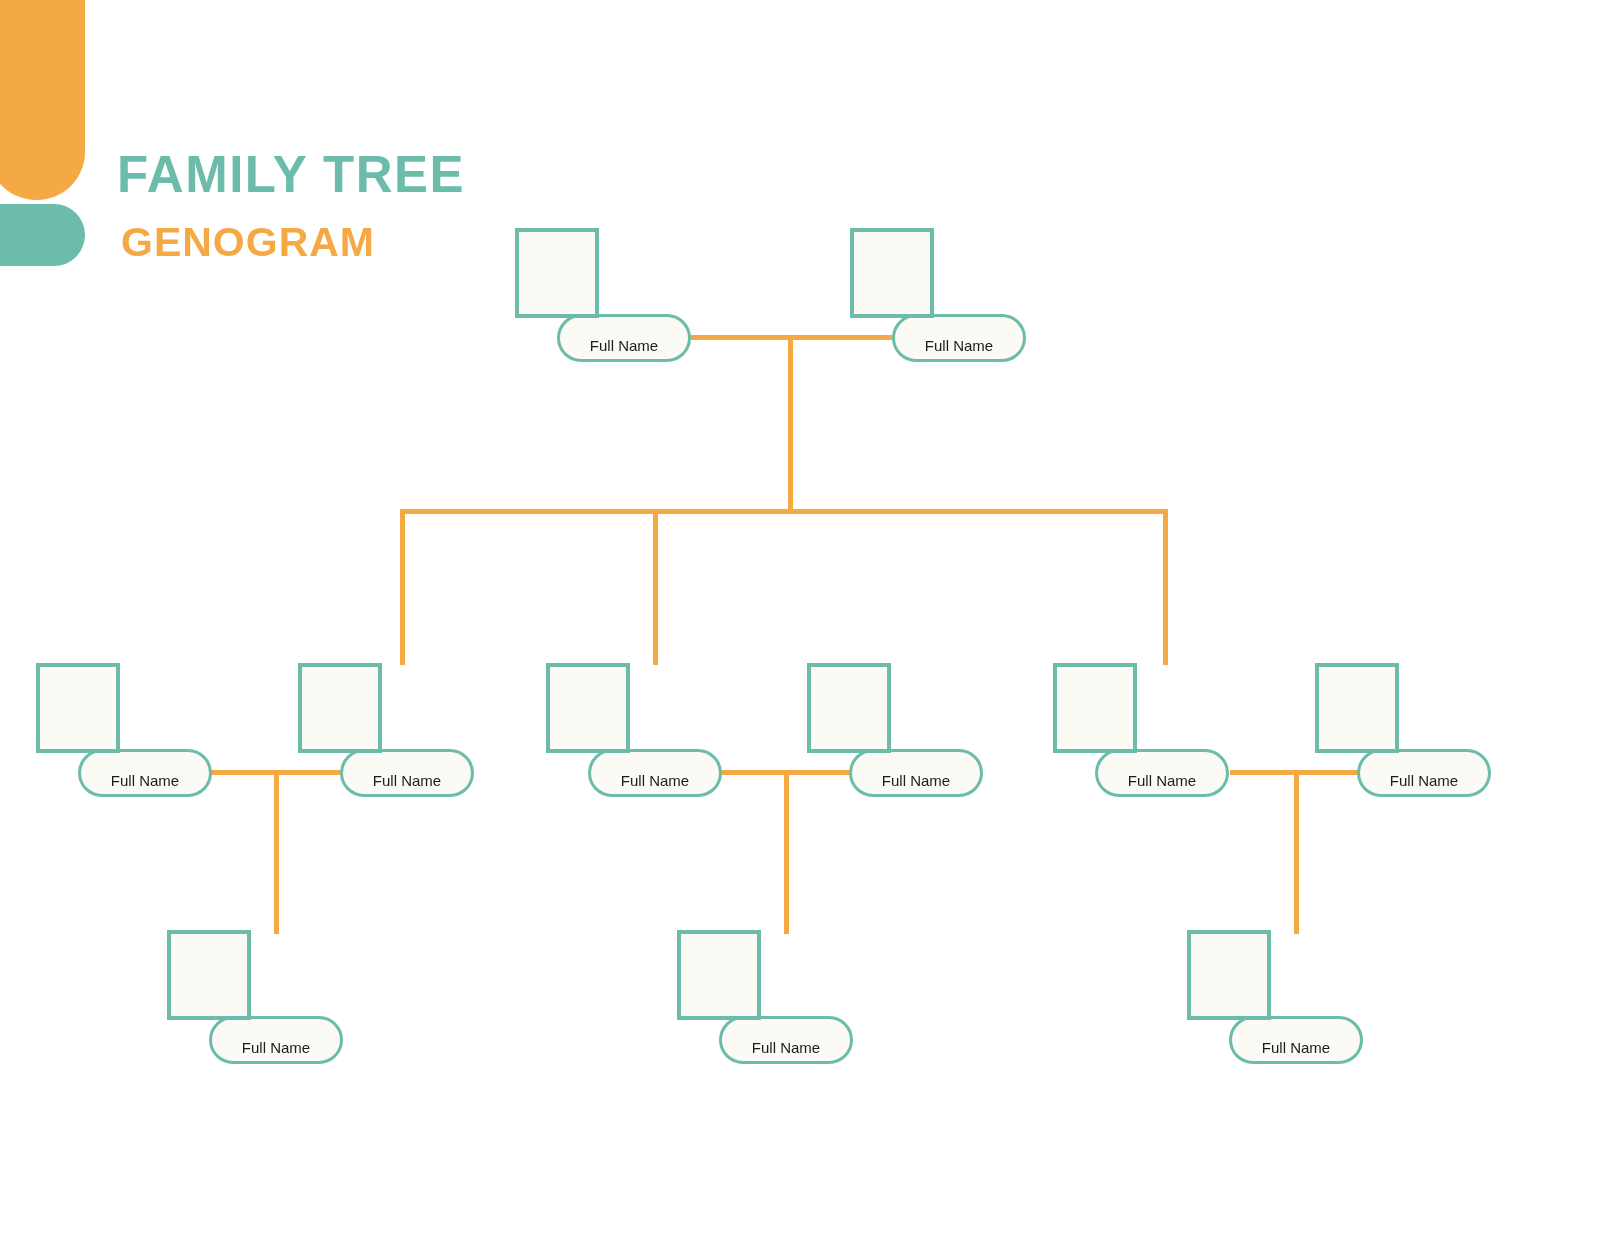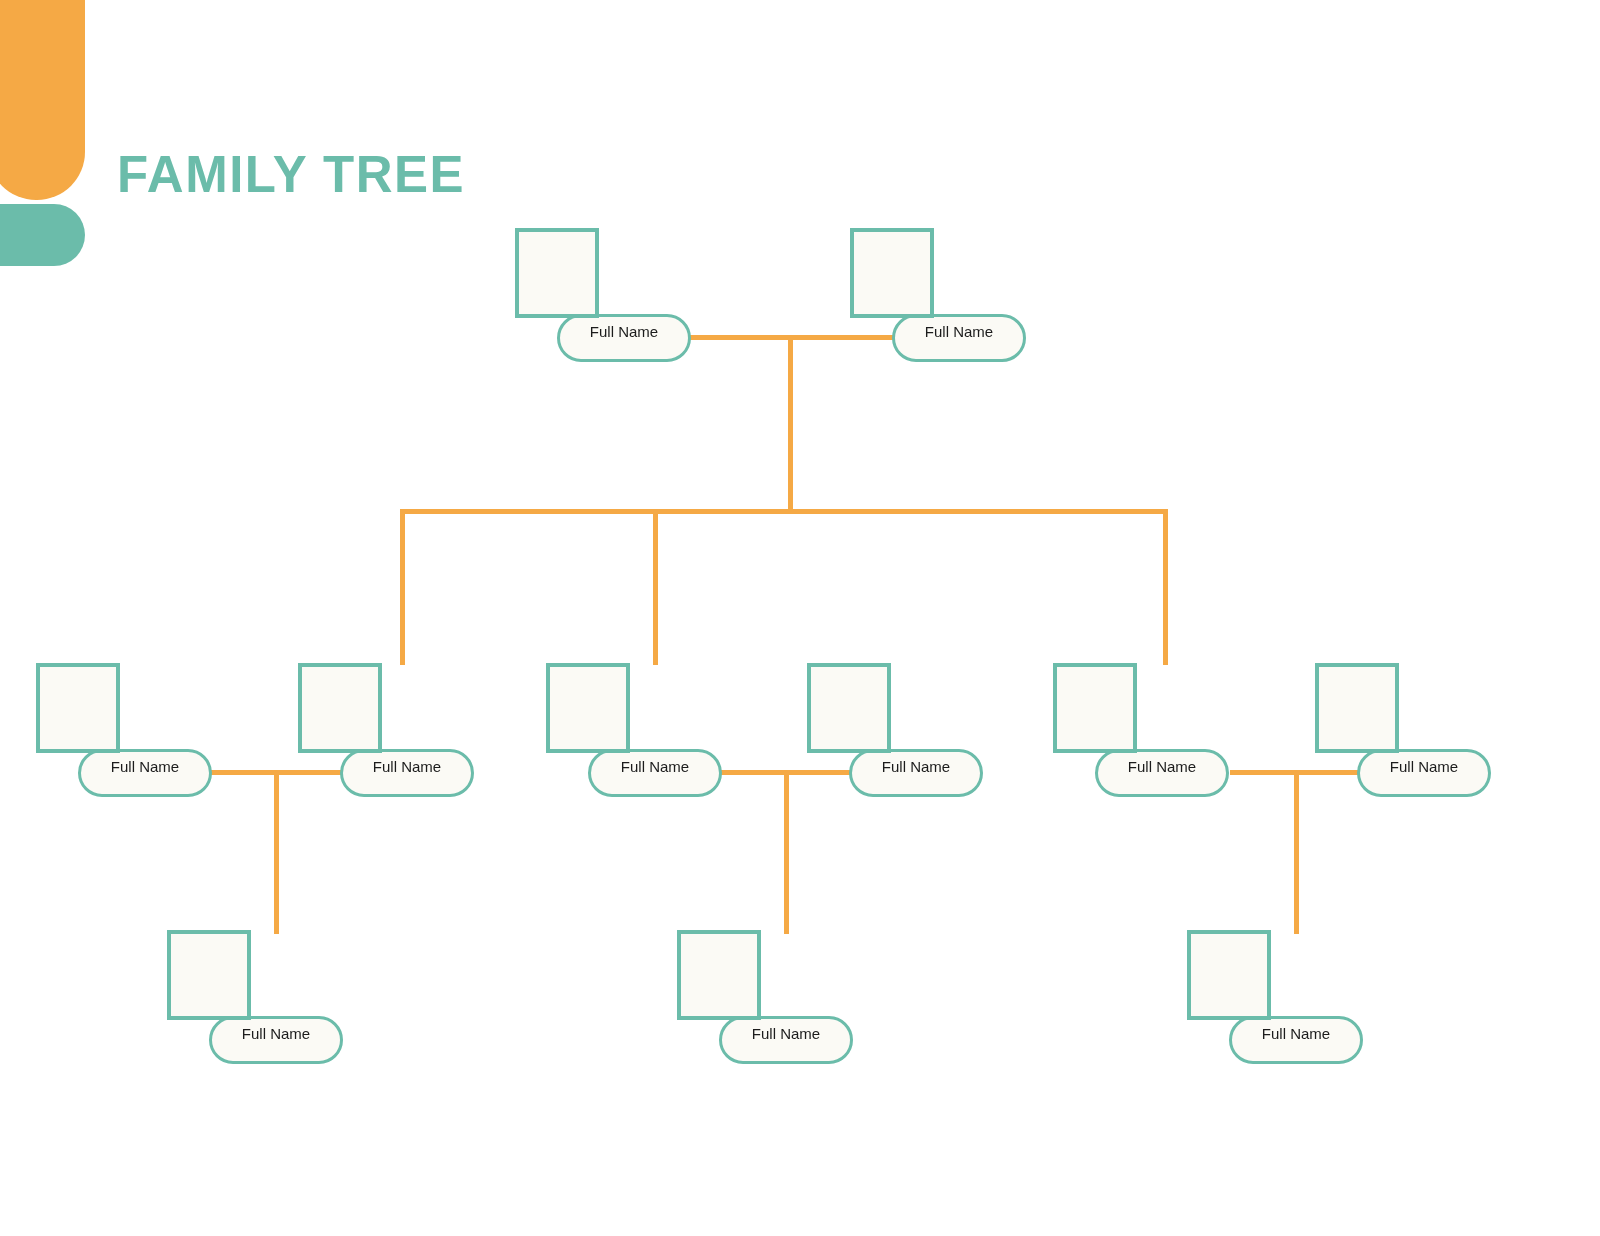"GENOGRAM" div.title-sub { html: none -> <div>GENOGRAM</div> }
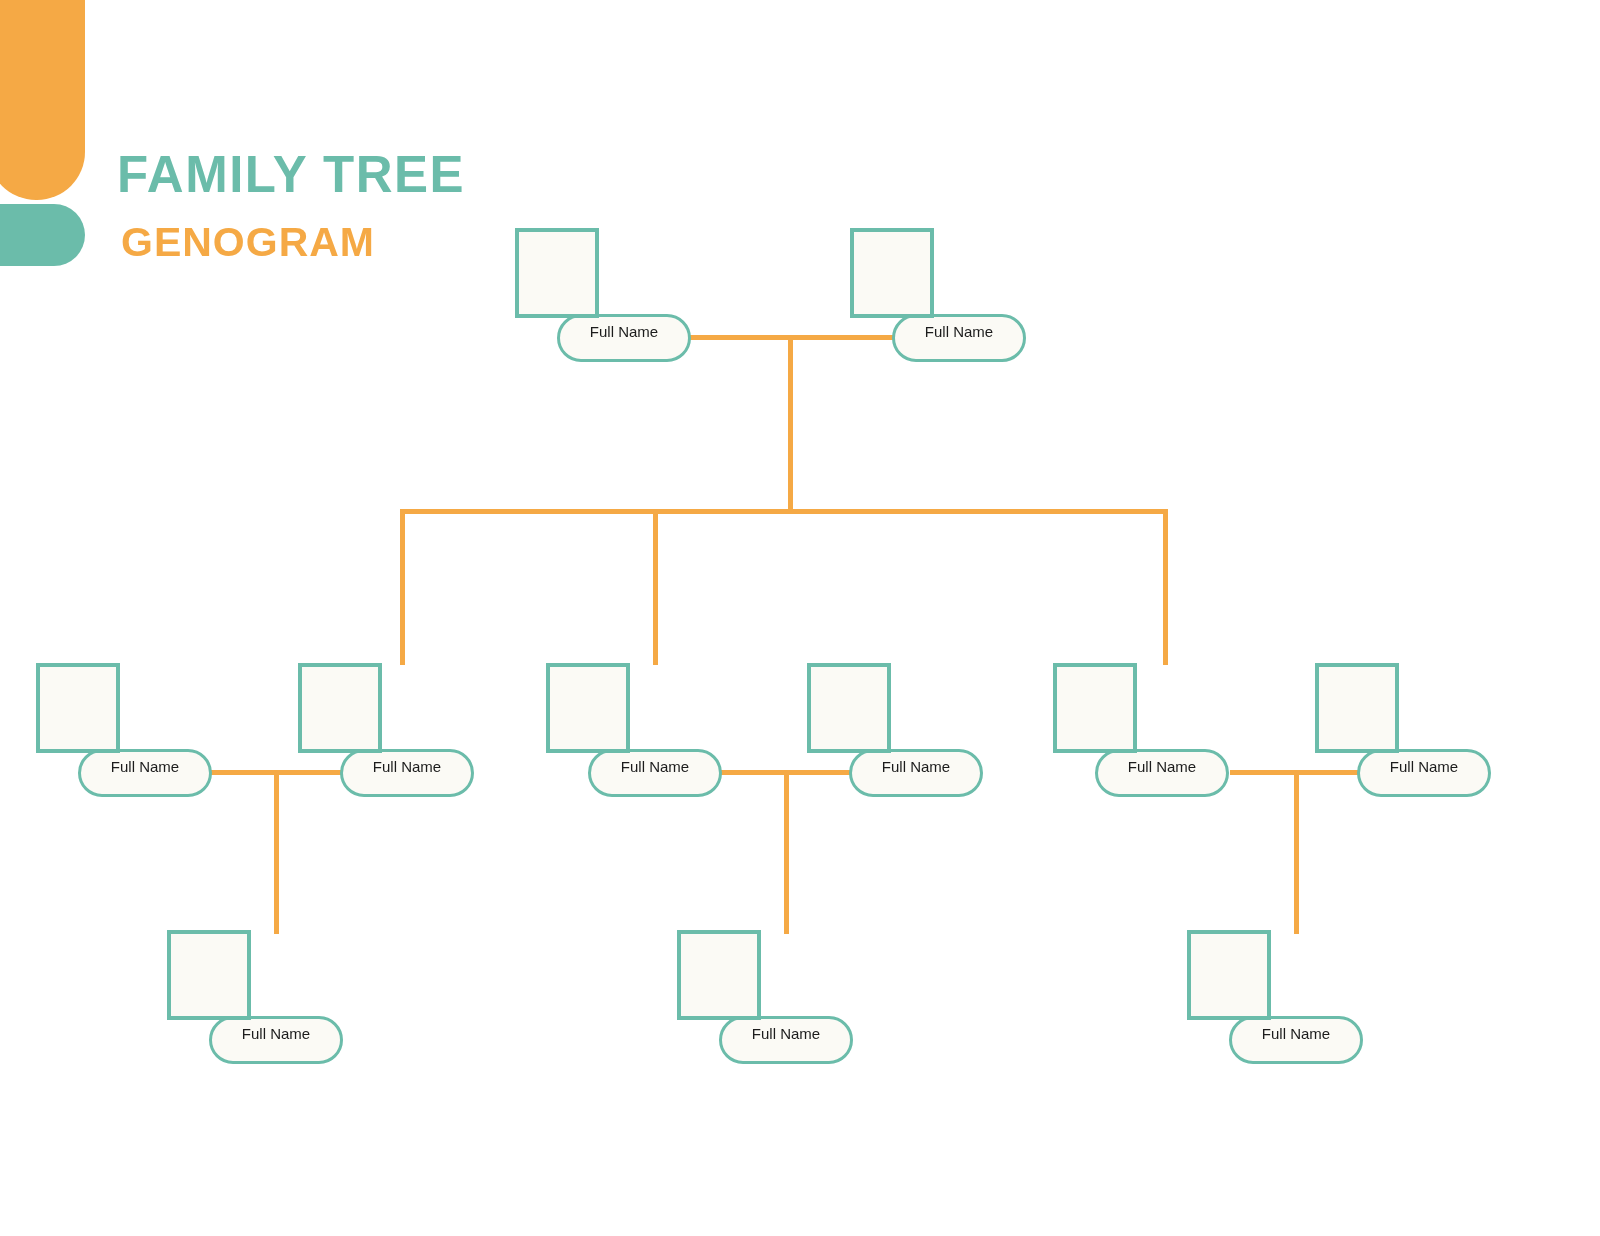"Full Name" .pill { align-items: none -> center }
